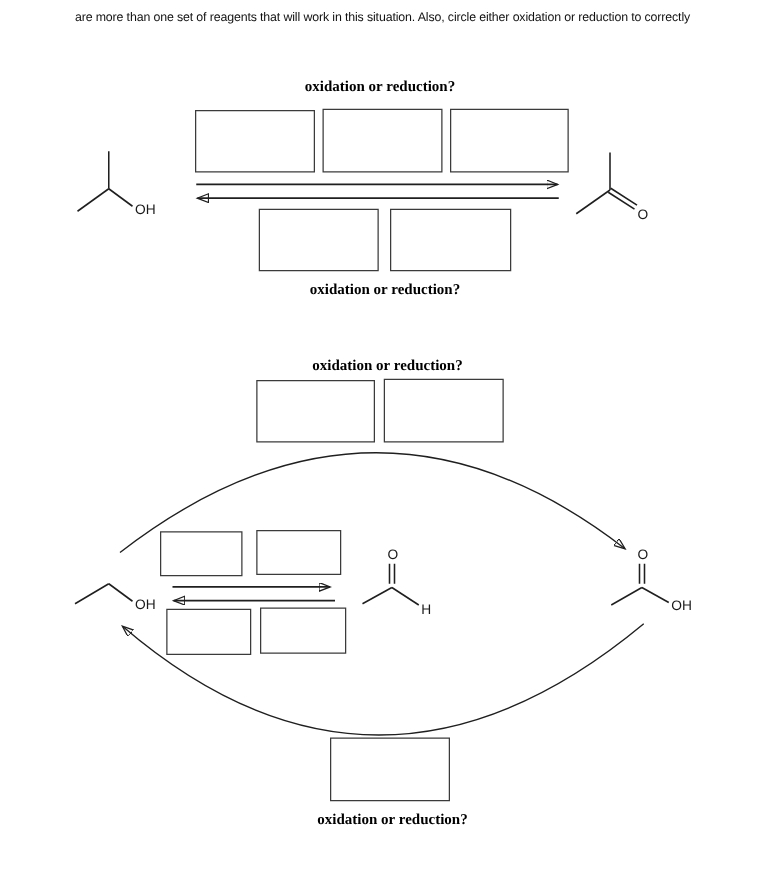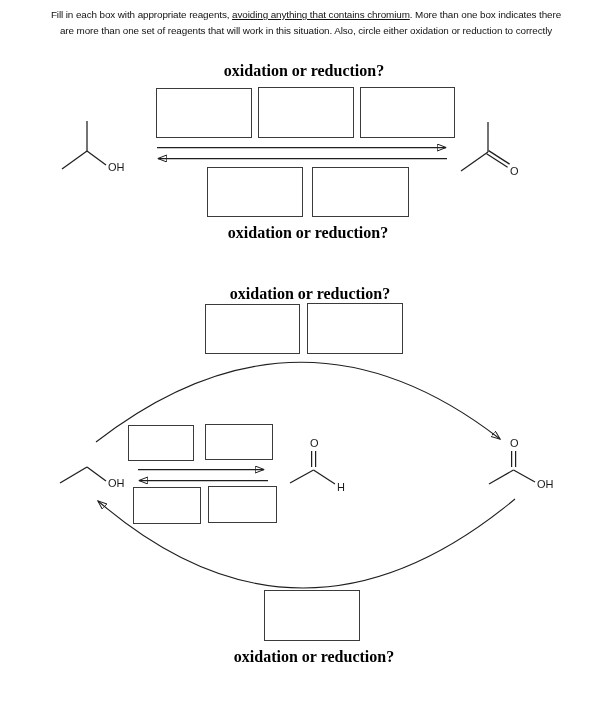"Fill in each box with" div.hline { html: <div><span>Fill in each box with appropriate reagents, </span><span>avoiding anything that contains chromium</span><span>. More than one box indicates there</span></div> -> none }
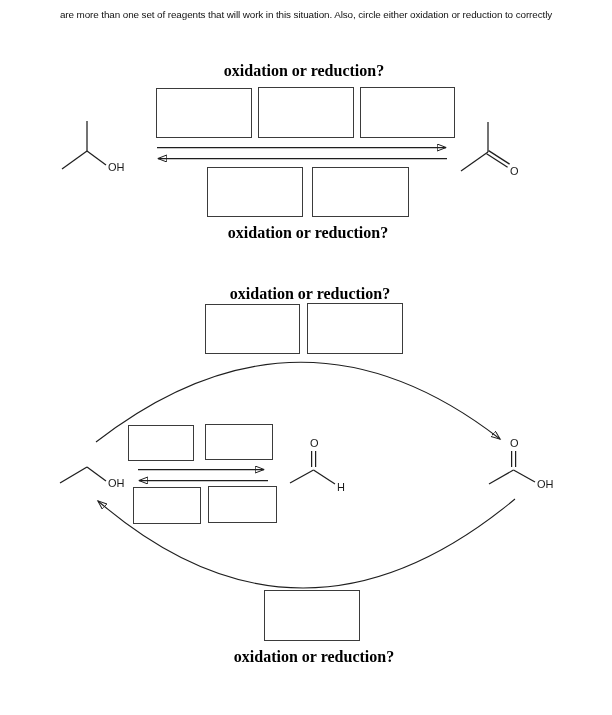"oxidation or reduction?" .prompt { font-size: 16px -> 12px }
